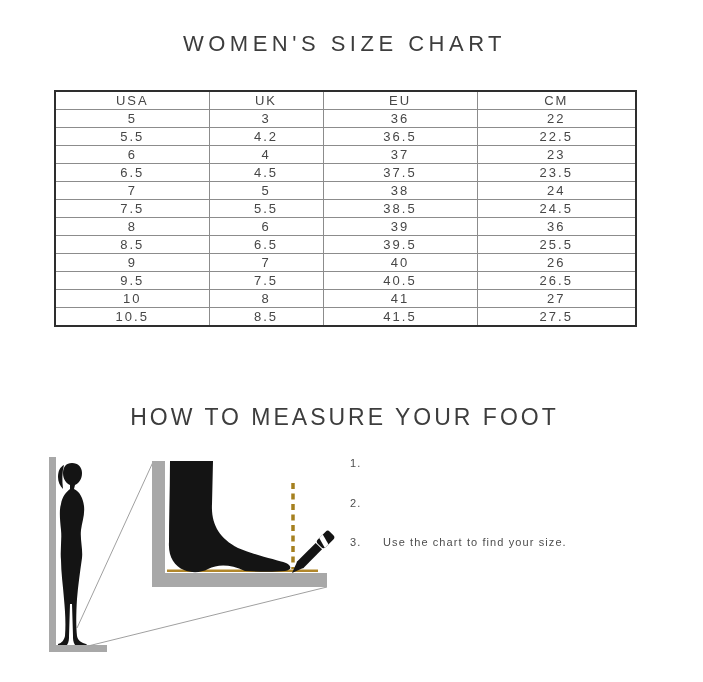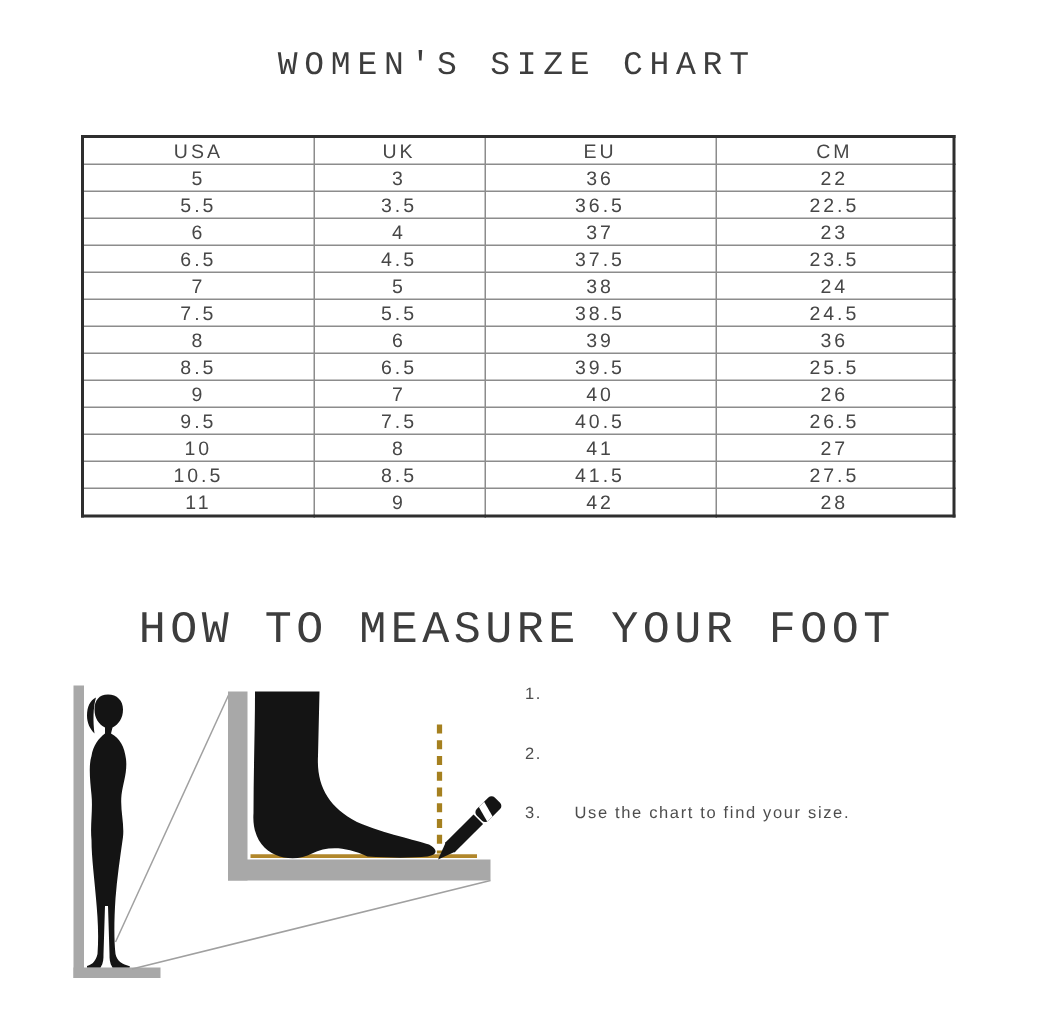"WOMEN'S SIZE CHART" .heading { font-family: Liberation Mono, monospace -> Liberation Sans, sans-serif }
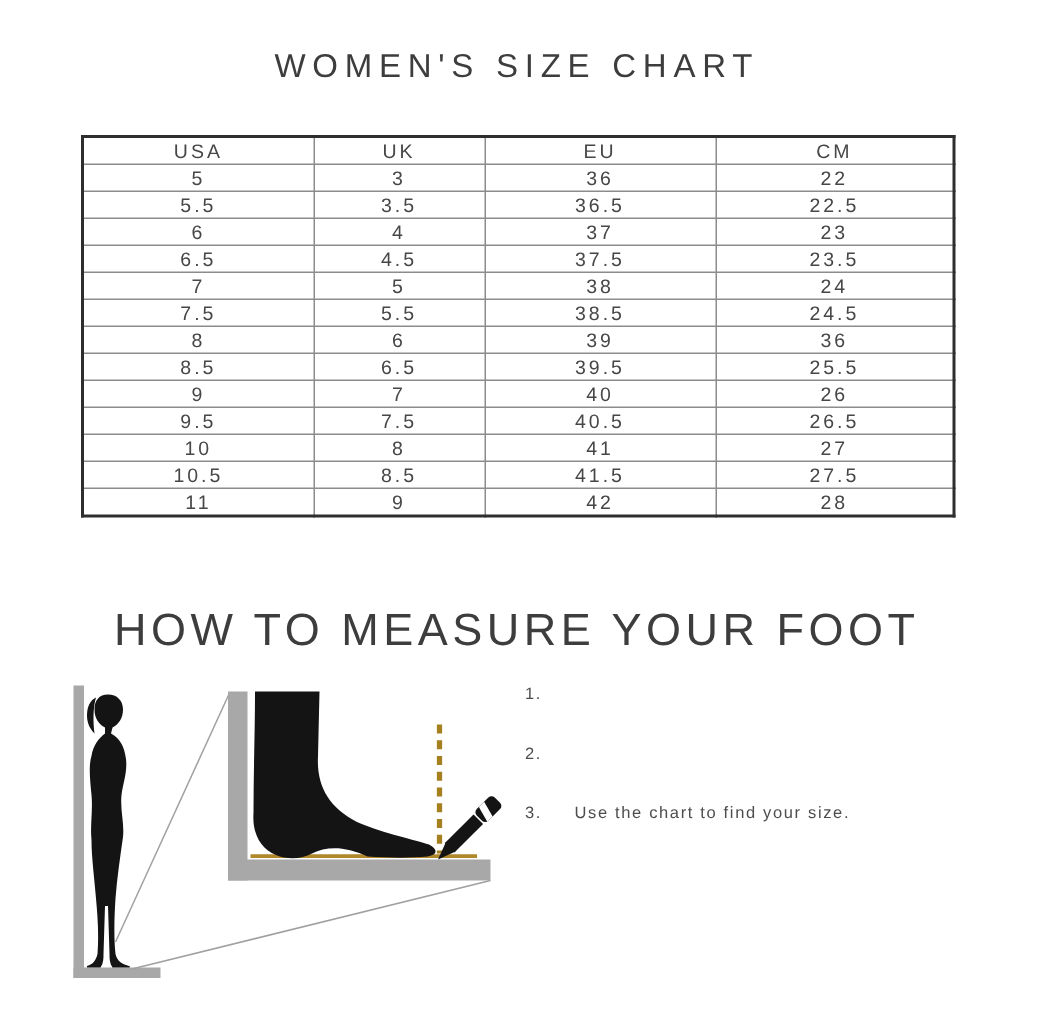"3.5" td { text: 3.5 -> 4.2 }
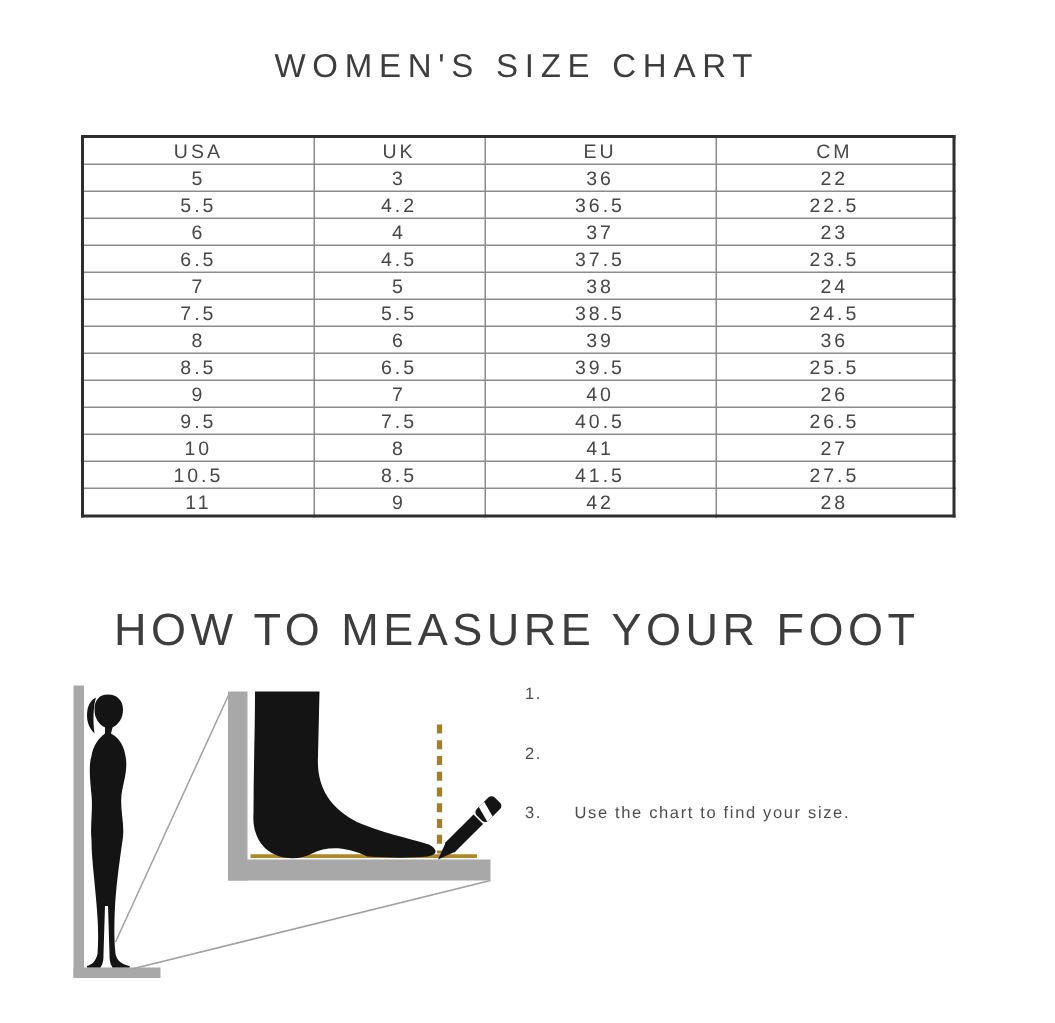"11" tr { html: <tr> <td>11</td> <td>9</td> <td>42</td> <td>28</td> </tr> -> none }
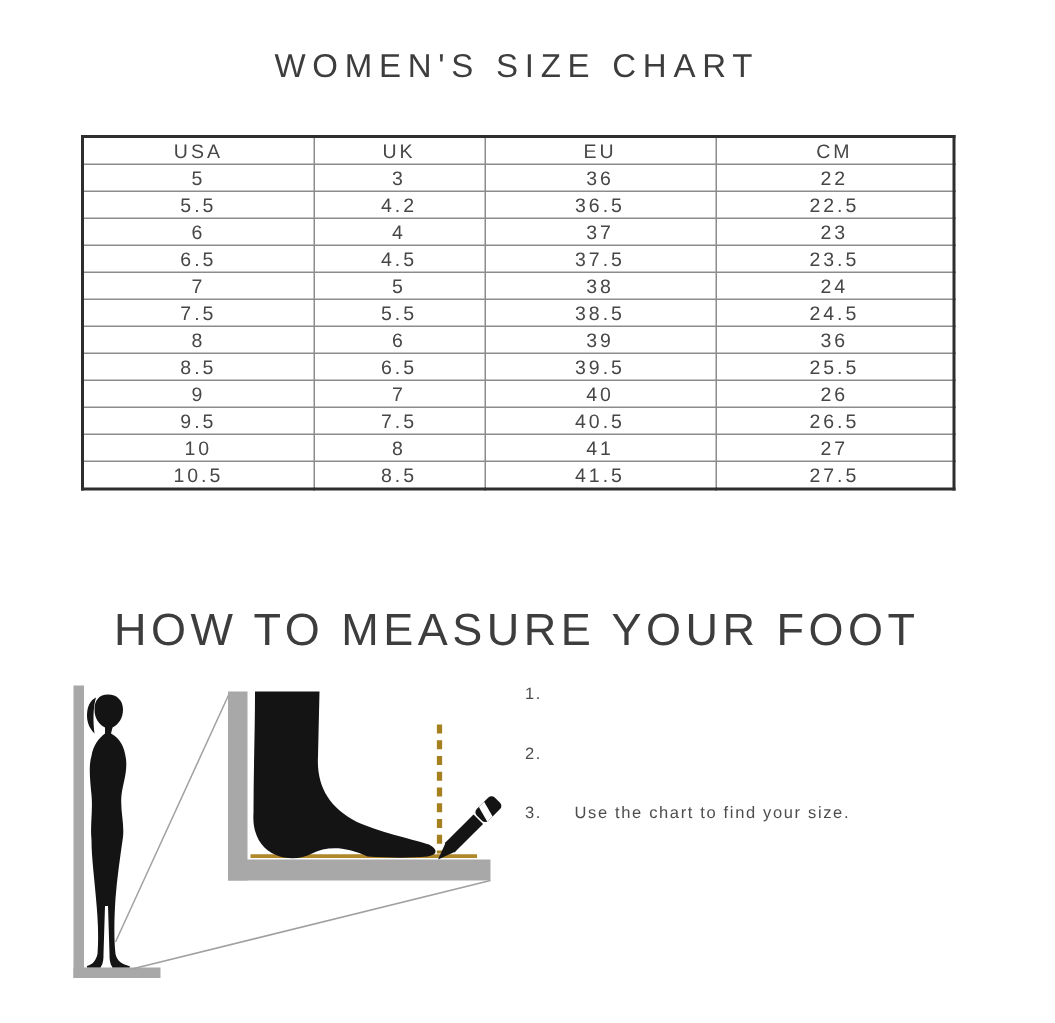"HOW TO MEASURE YOUR FOOT" #title2 { font-size: 30px -> 23px }
